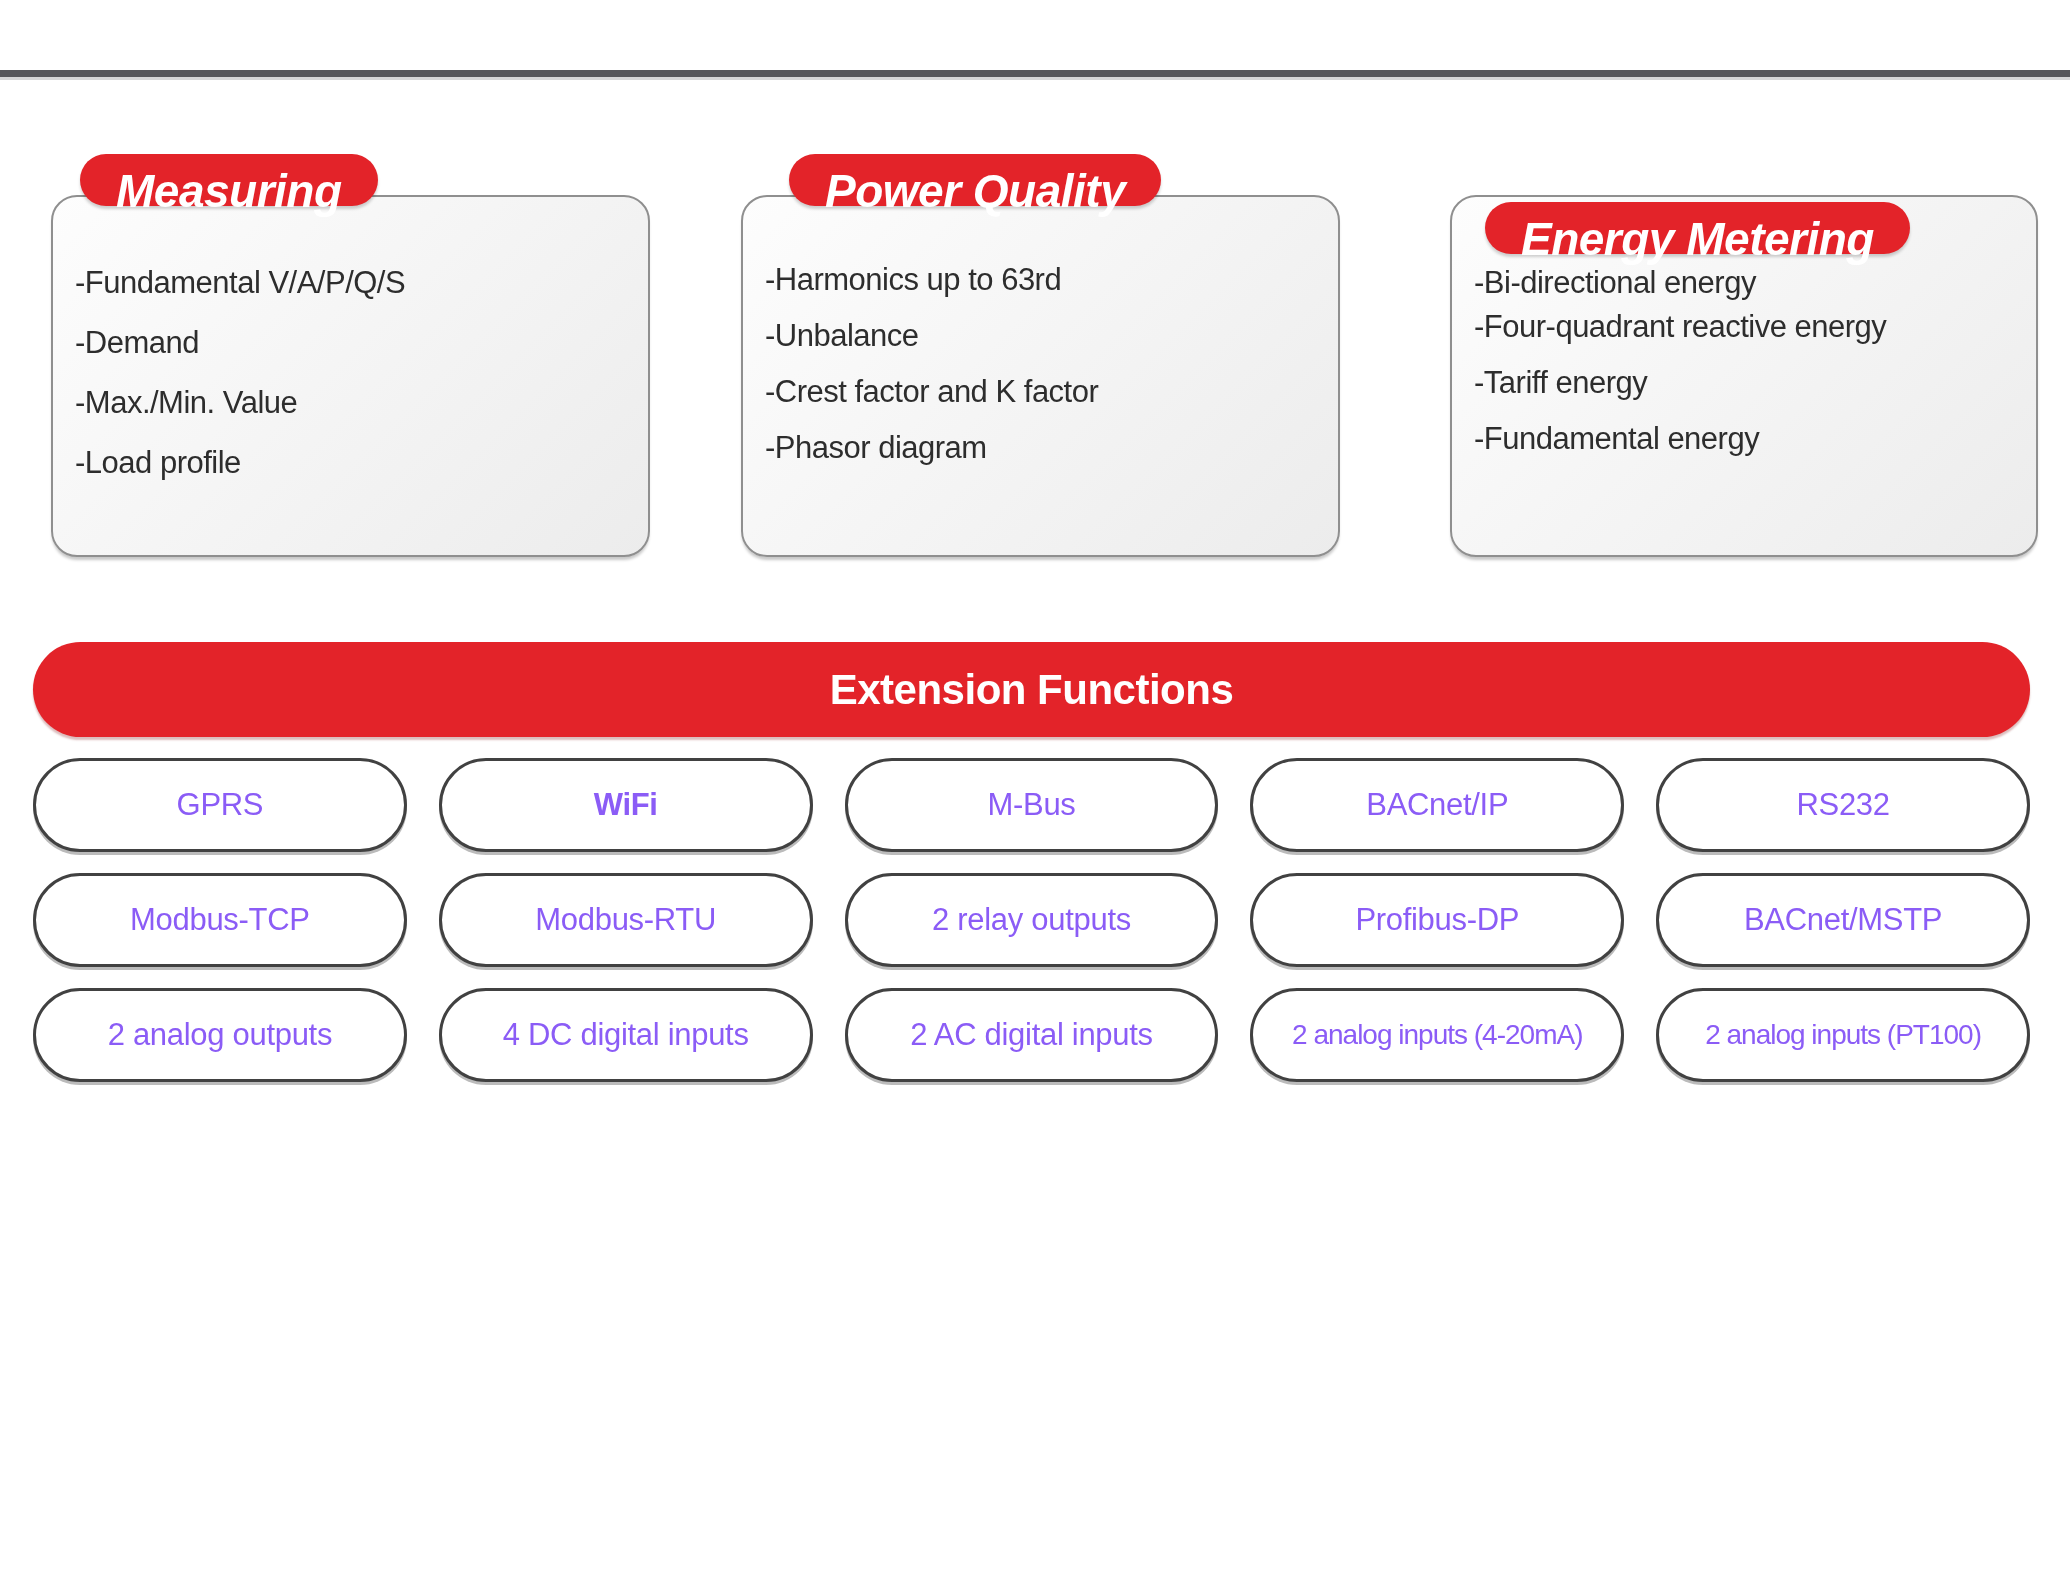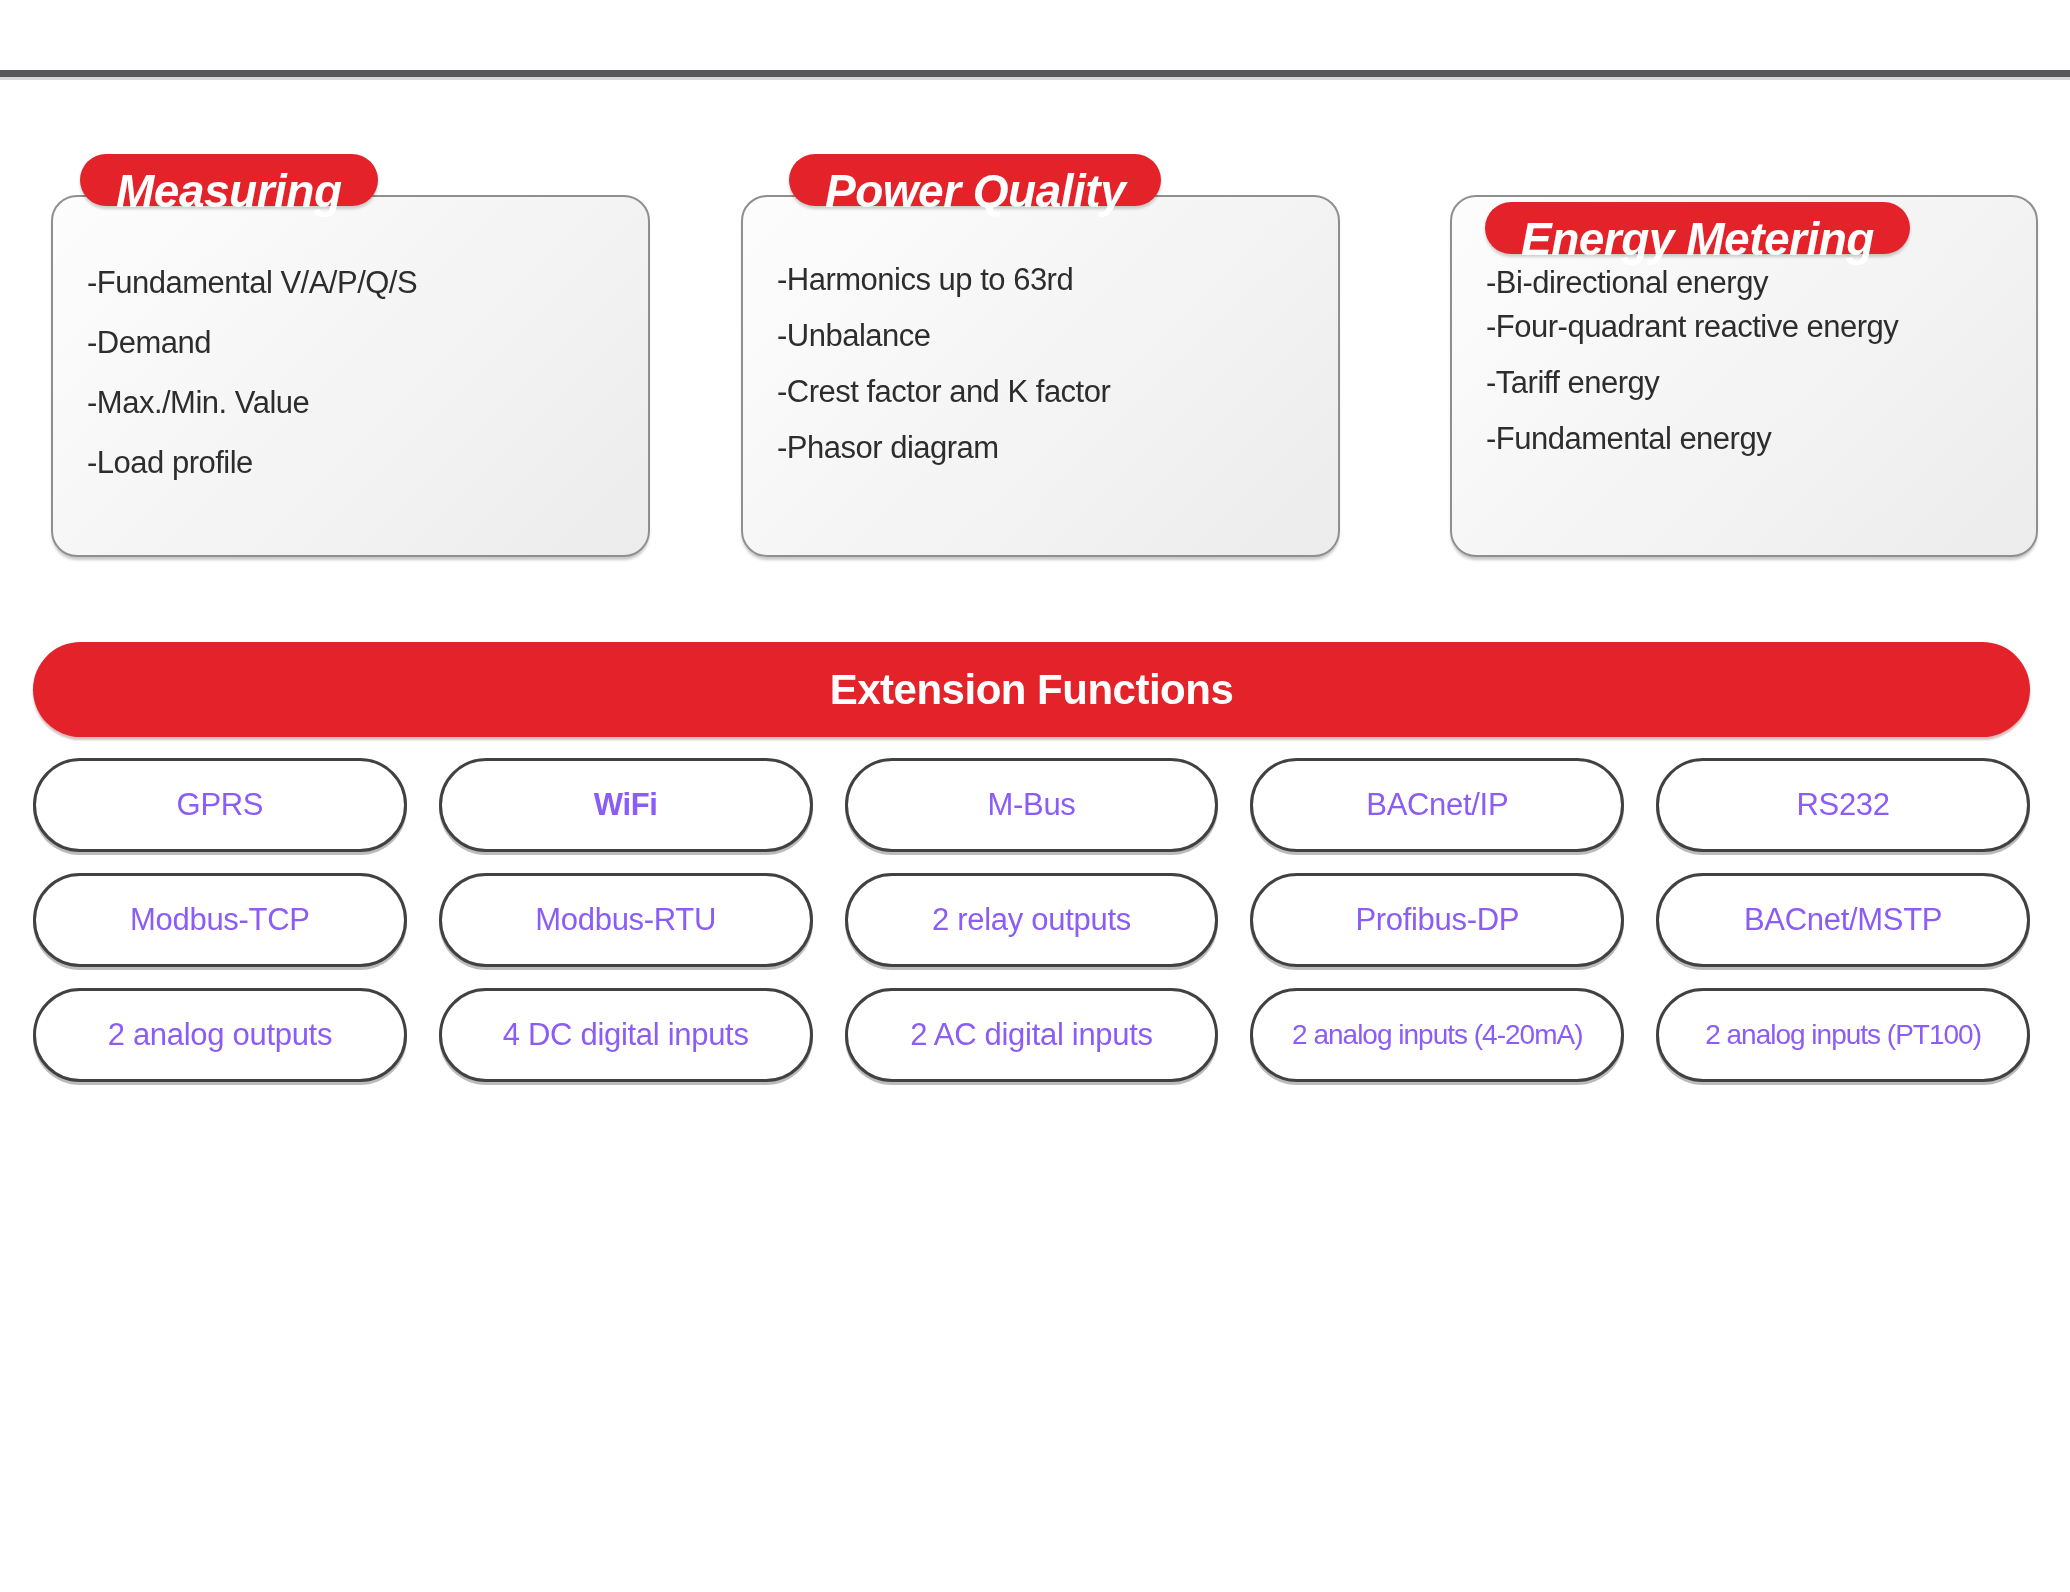"-Fundamental V/A/P/Q/S" .card-items { padding: 56px 12px 0 34px -> 56px 12px 0 22px }
